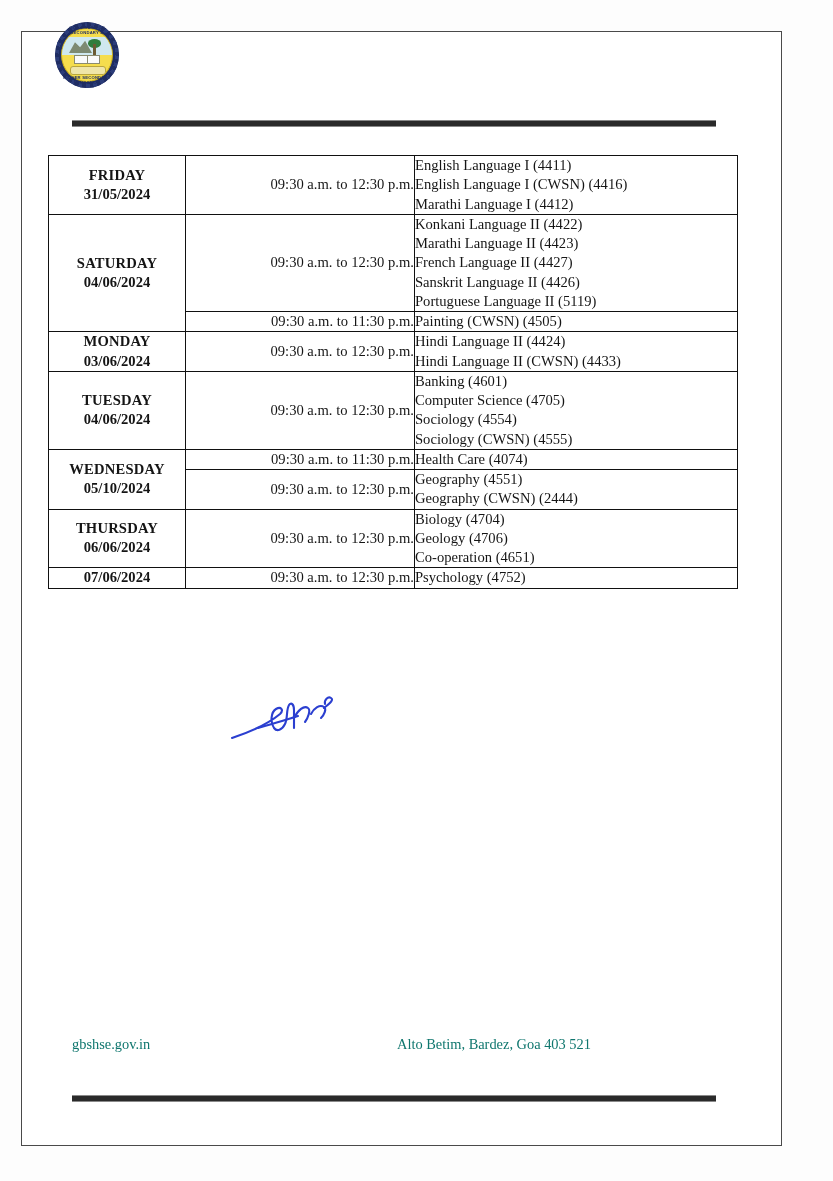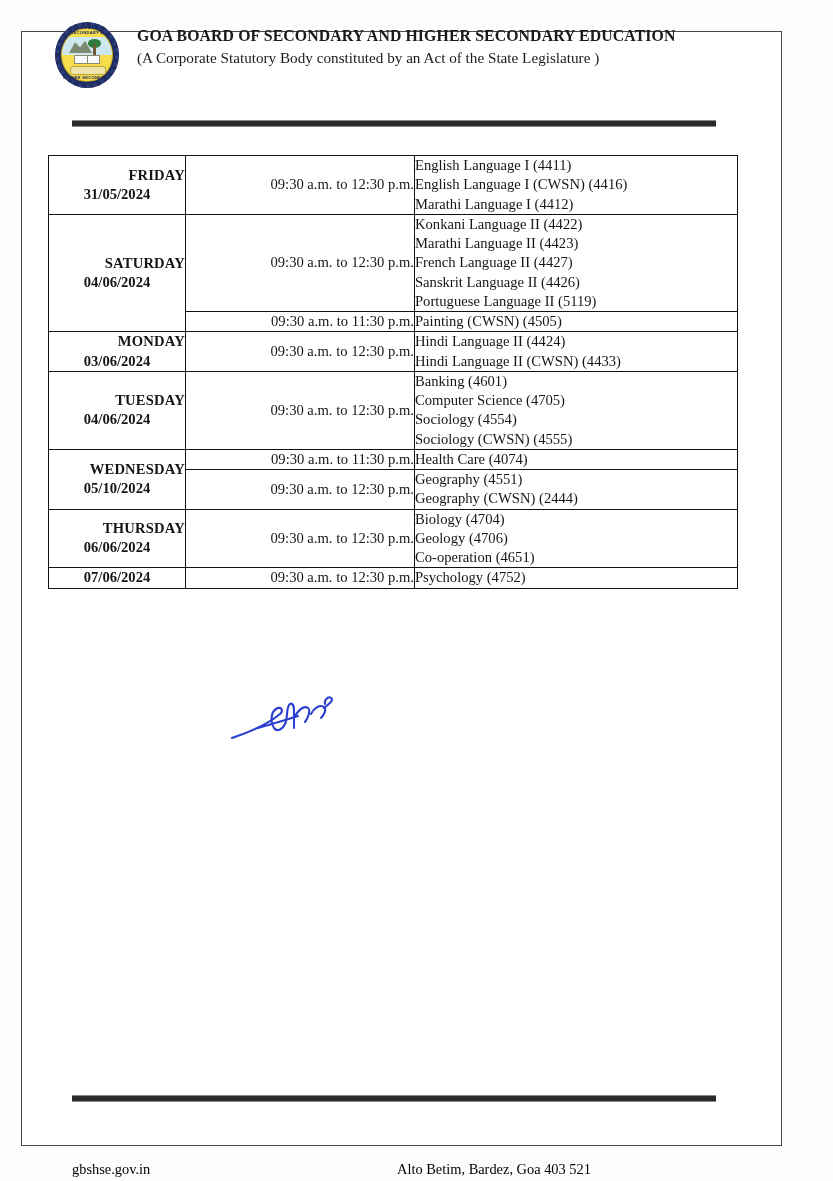"GOA BOARD OF SECONDARY AND" div { html: <div> <div>GOA BOARD OF SECONDARY AND HIGHER SECONDARY EDUCATION</div> <div>(A Corporate Statutory Body constituted by an Act of the State Legislature )</div> </div> -> none }
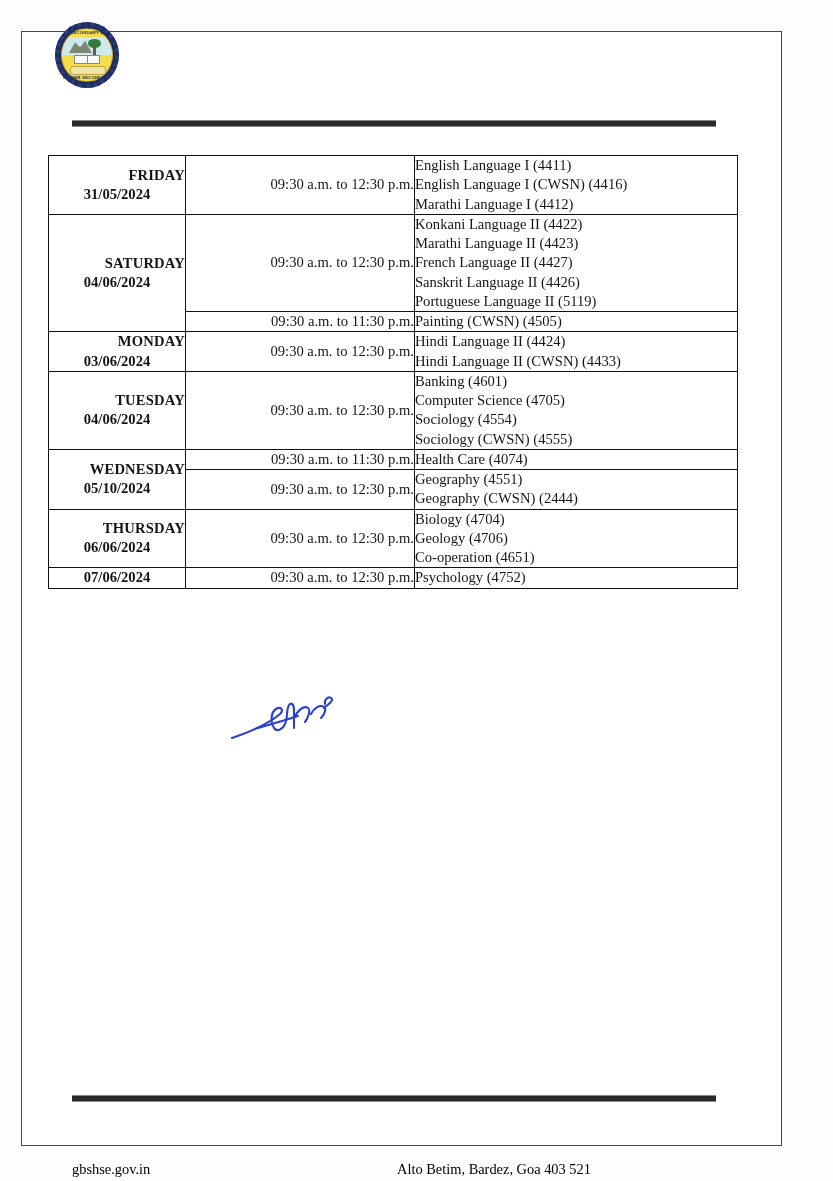"FRIDAY" td.day .dayname { text-align: right -> none }
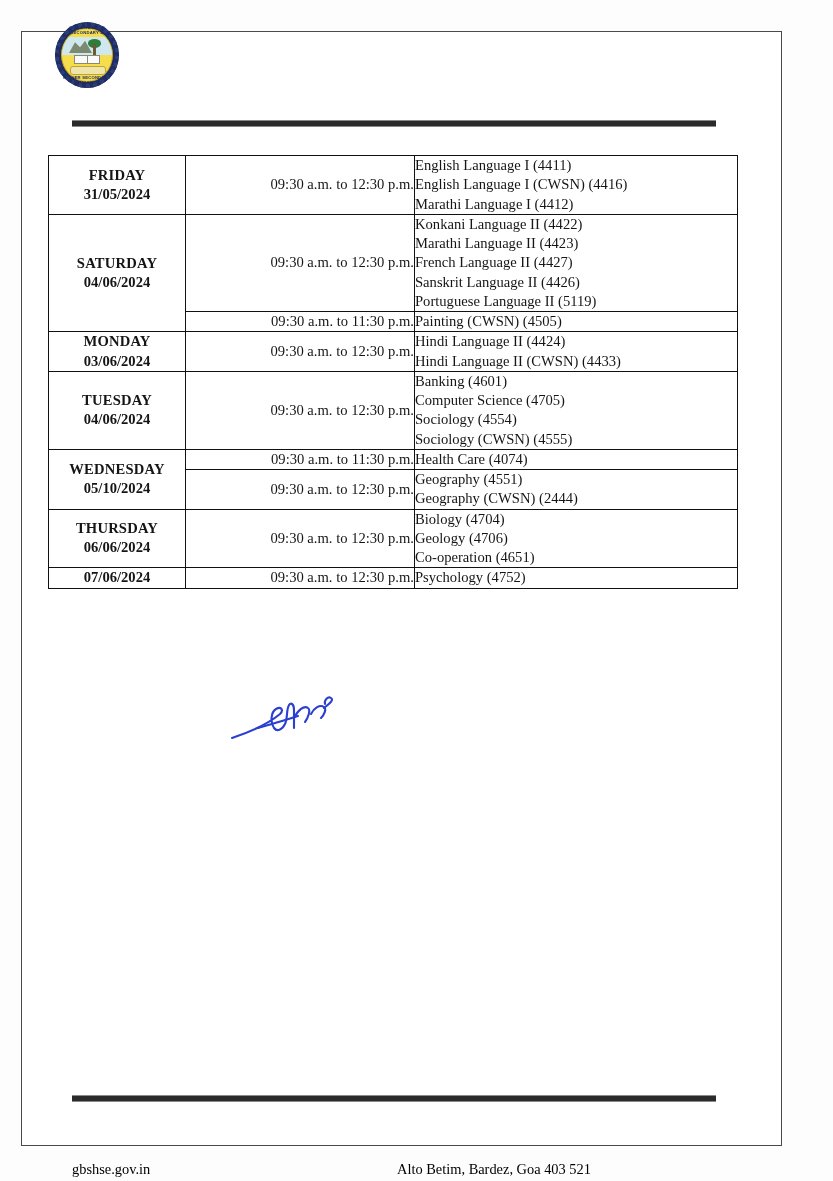"gbshse.gov.in" #footer { color: #000000 -> #0f766e; top: 1161px -> 1036px }
